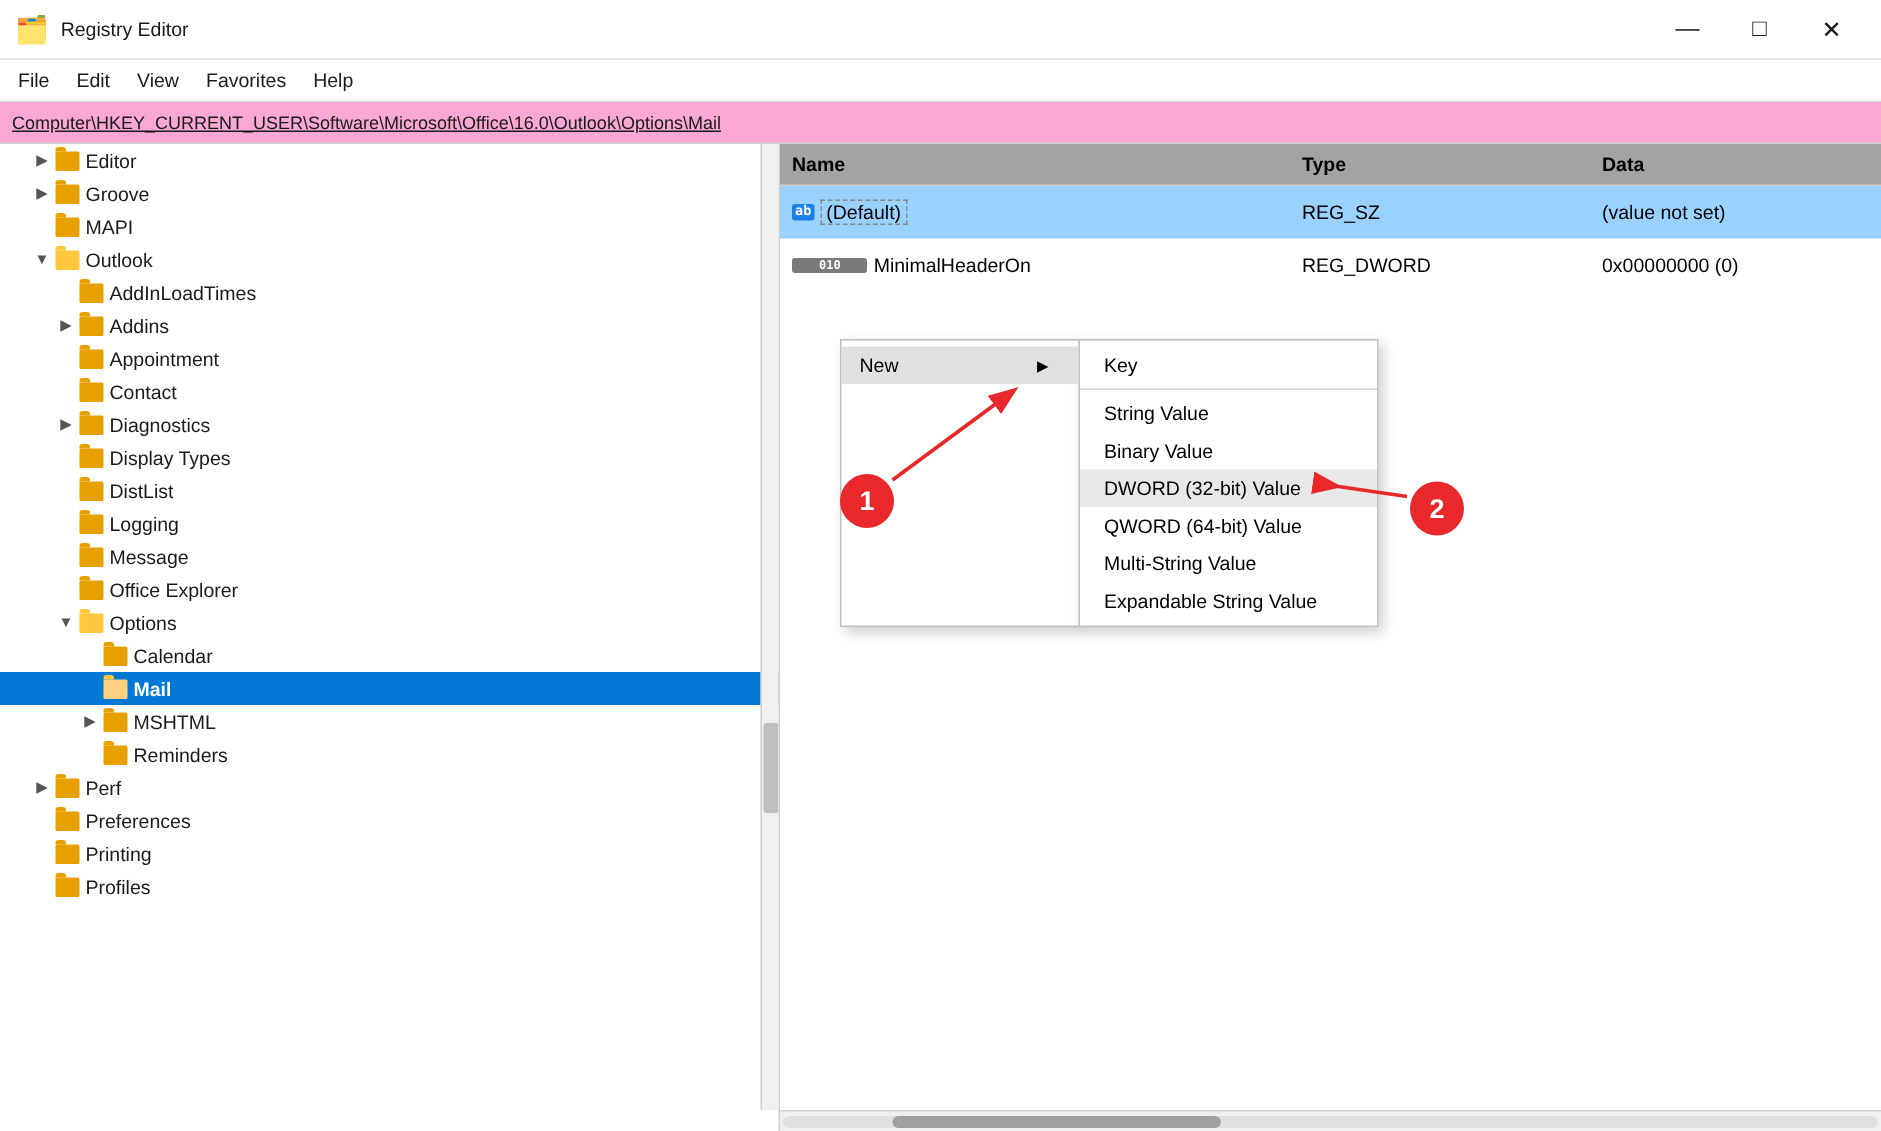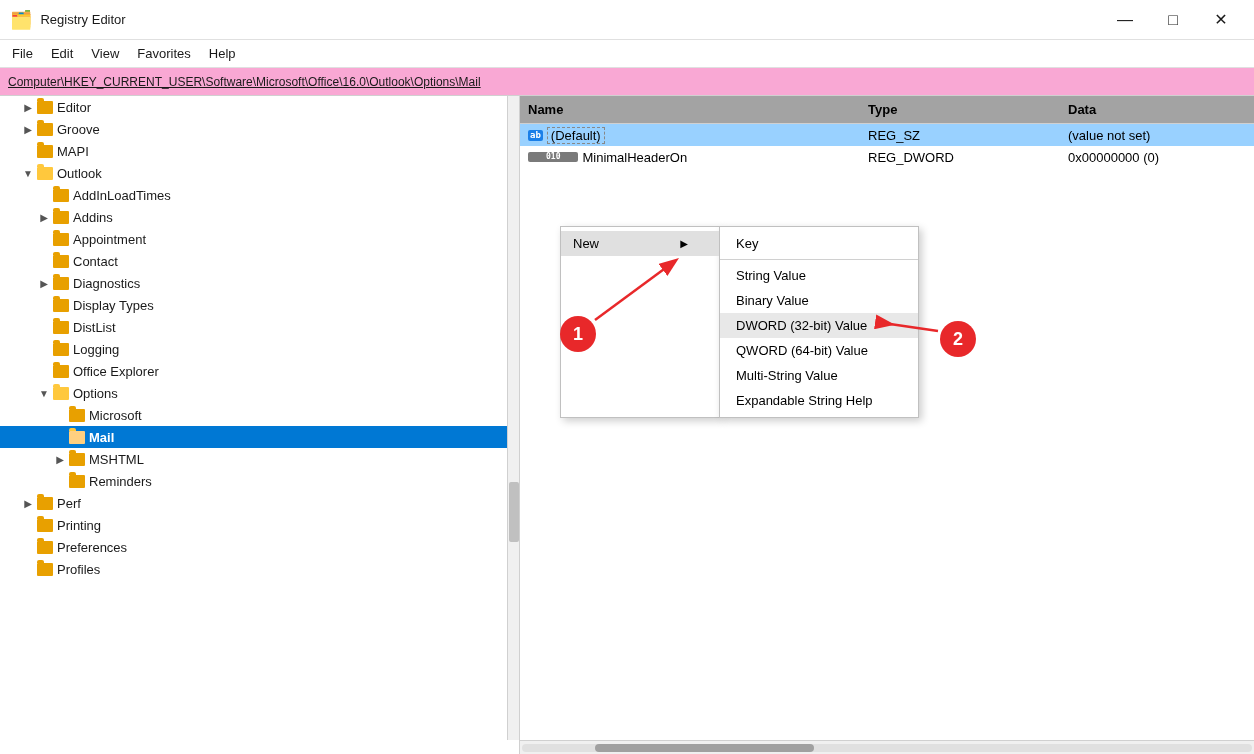"ab" .table-row { height: 22px -> 35px }
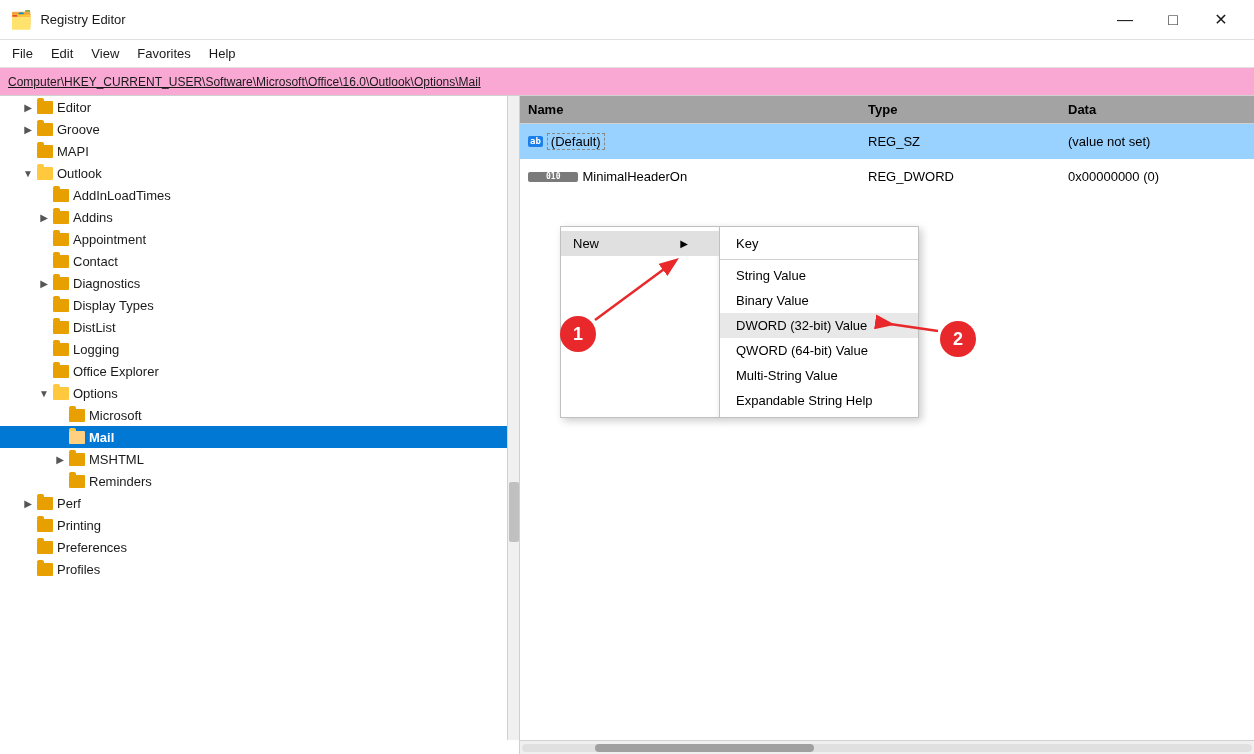"New" .context-menu-item { padding: 5px 31px 5px 12px -> 5px 20px 5px 12px }
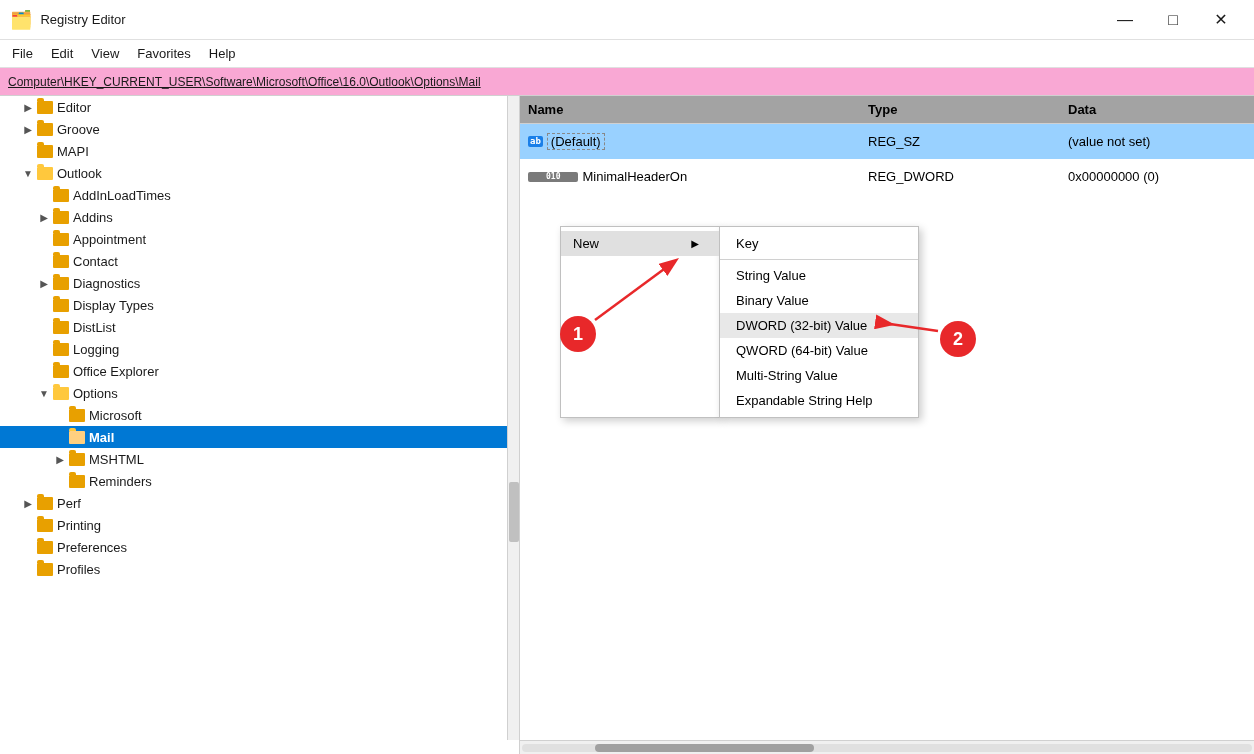"Message" div.tree-item { html: none -> <div> <span></span> <span> <div></div> </span> <span>Message</span> </div> }
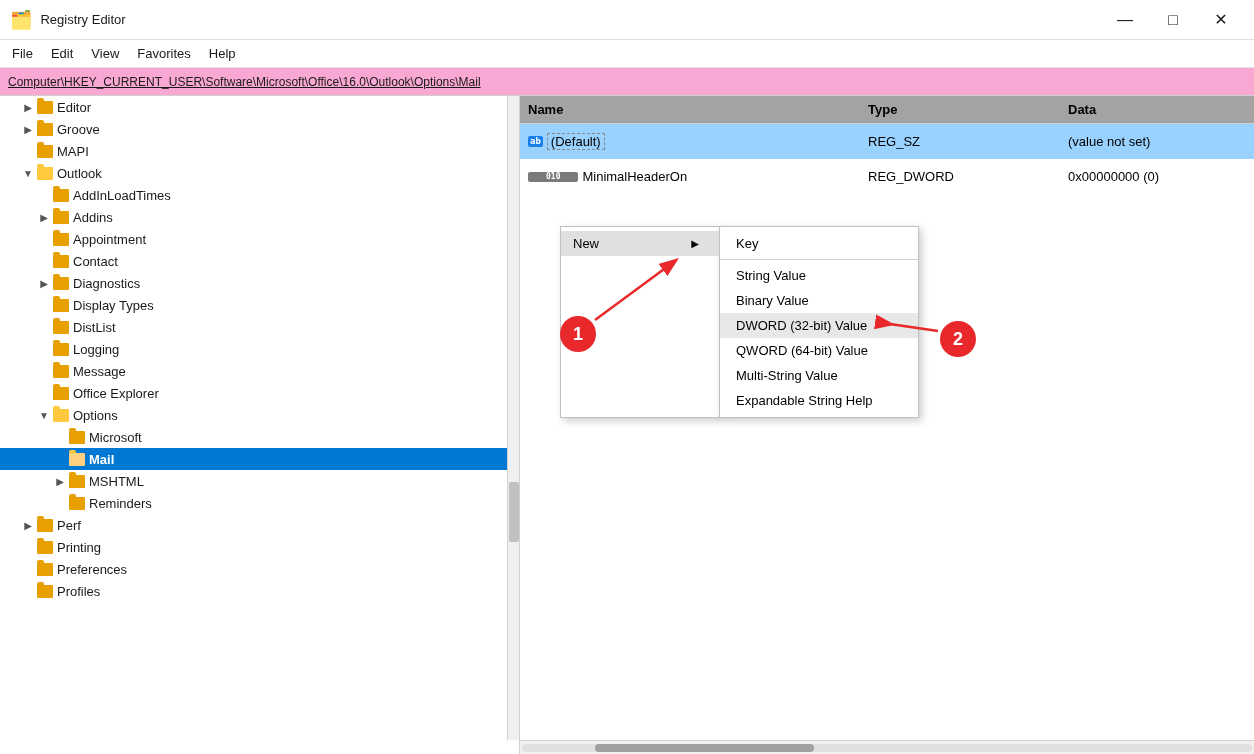"Expandable String Help" span { text: Help -> Value }
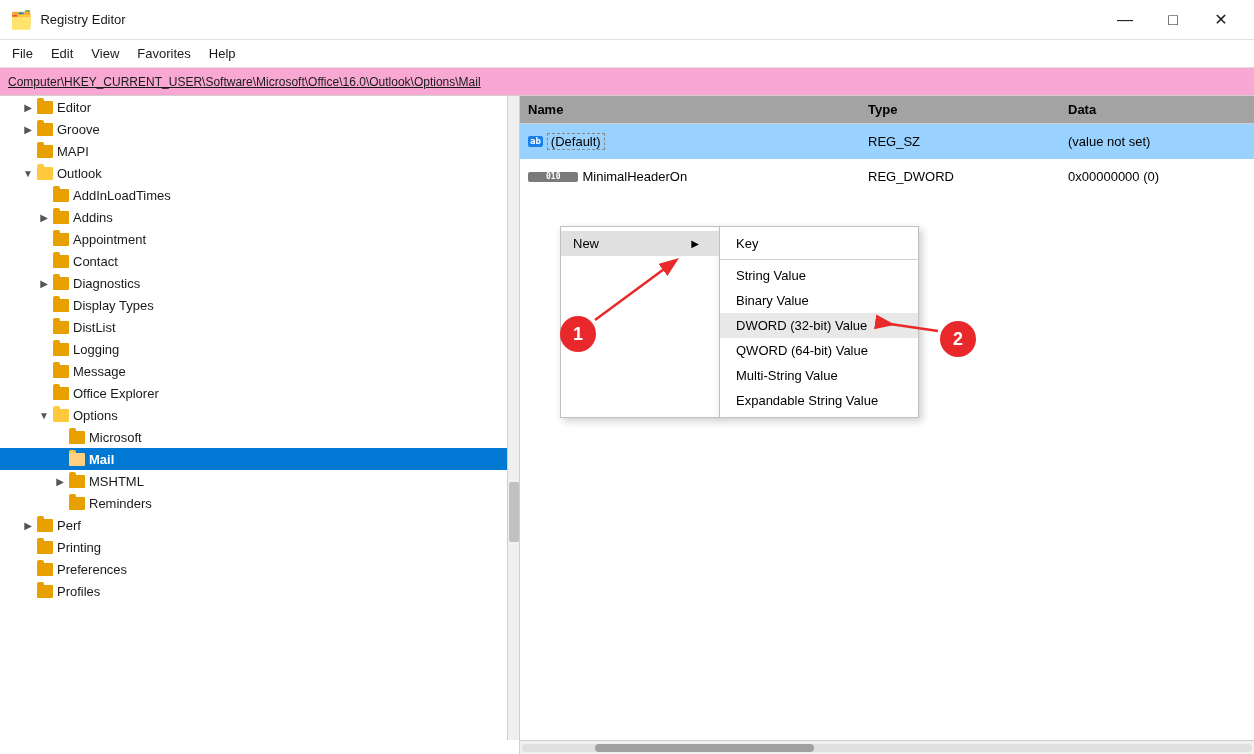"Microsoft" span.tree-label { text: Microsoft -> Calendar }
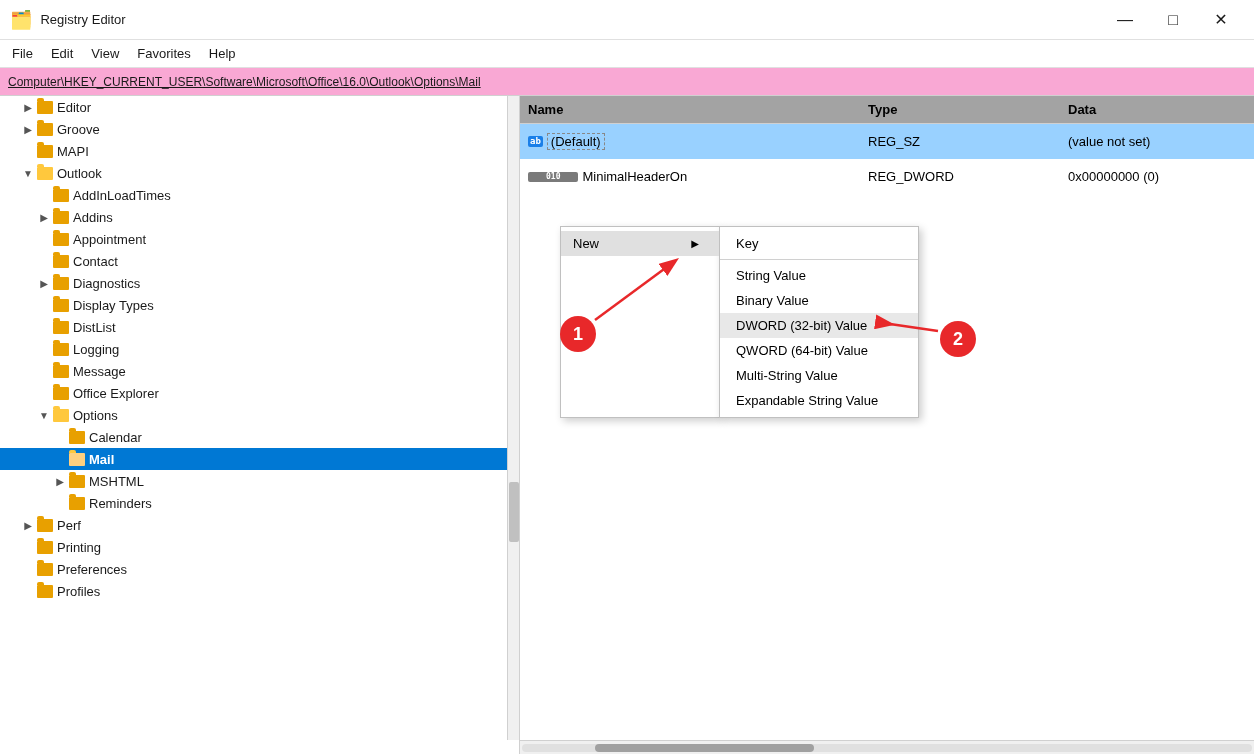"Printing" div.tree-item { order: before "Preferences" -> after "Preferences" }
